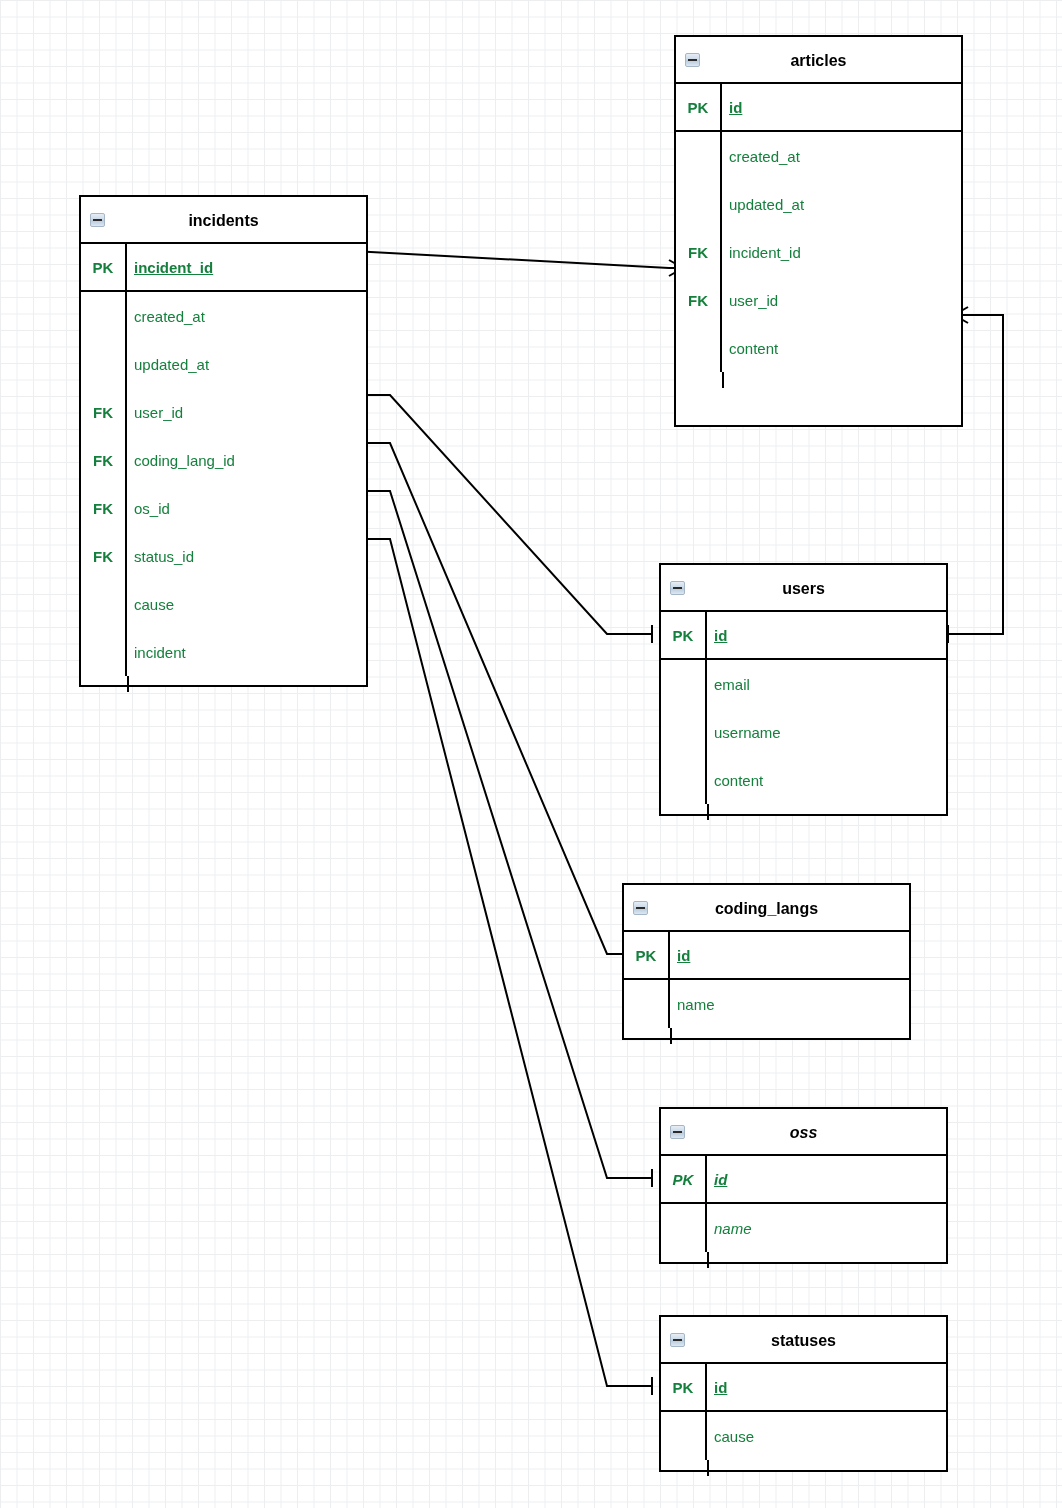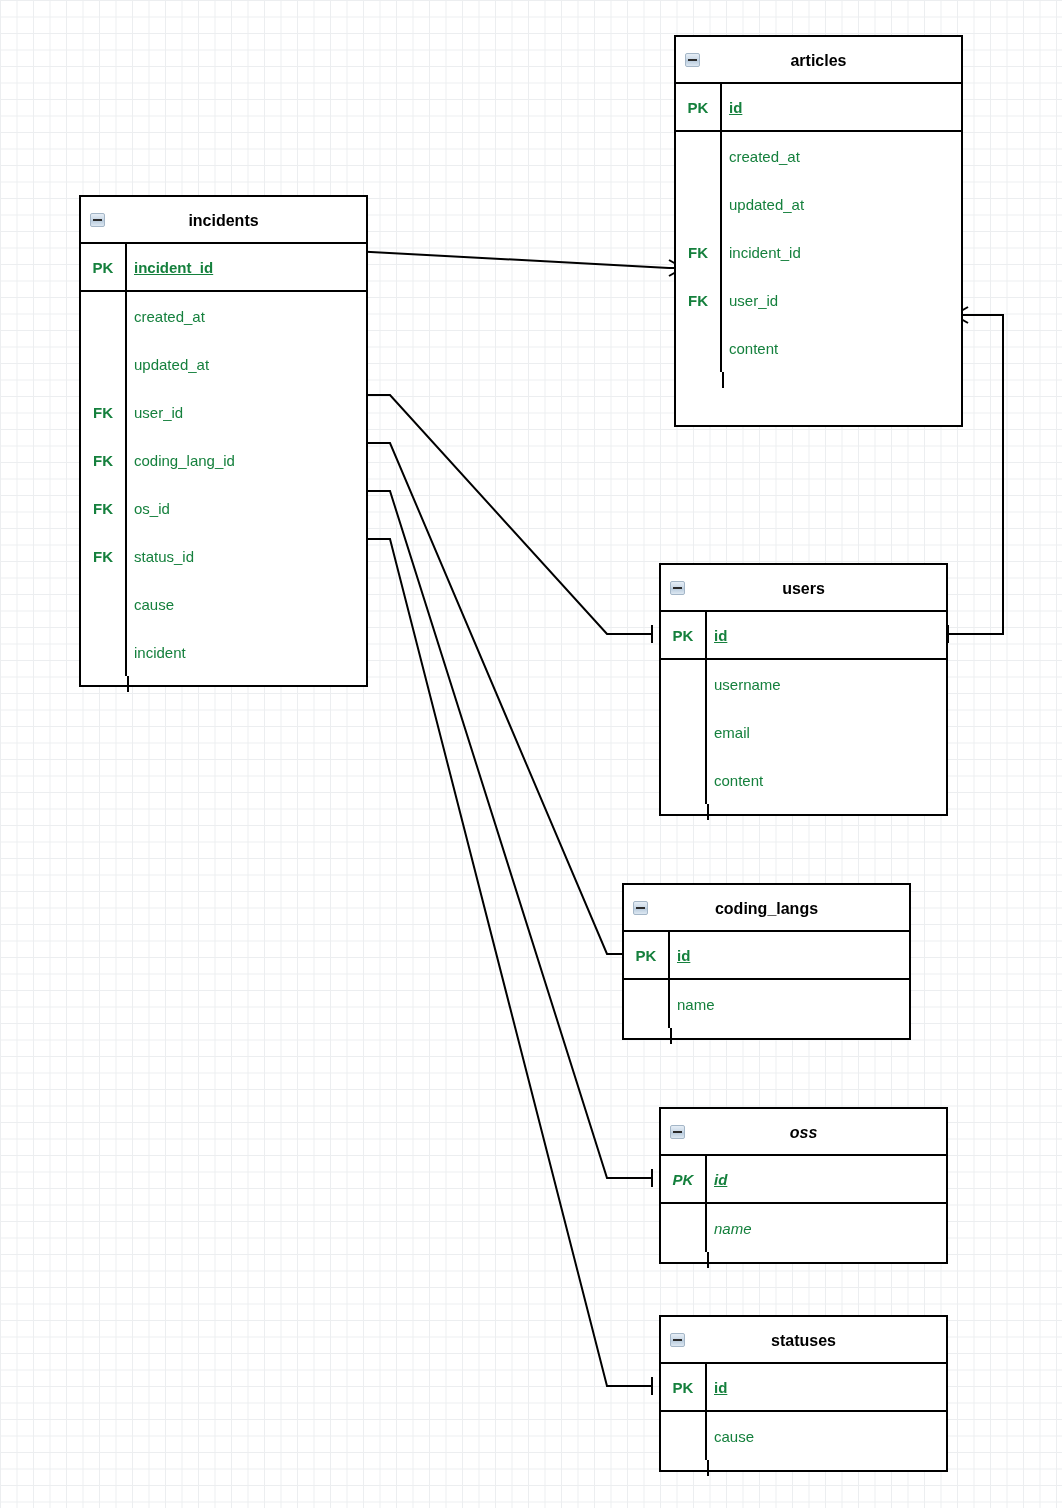"username" div.row { order: before "email" -> after "email" }
